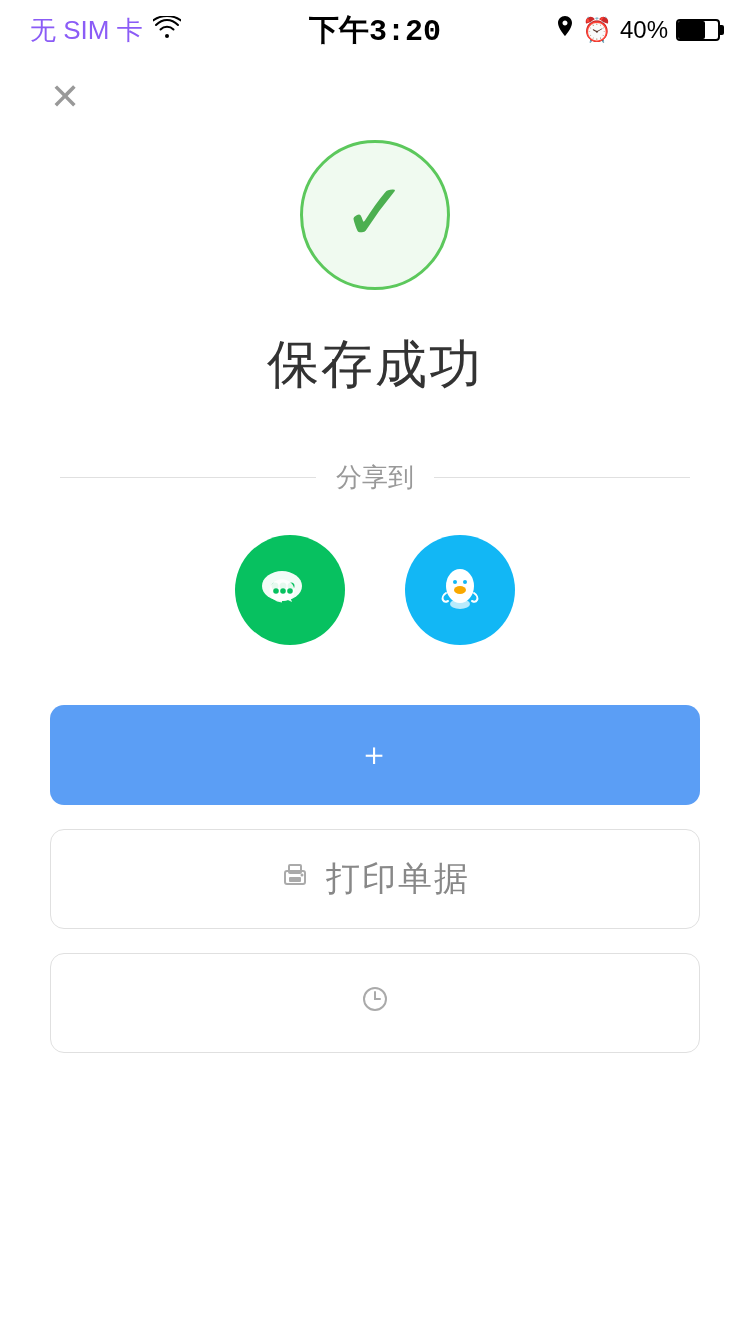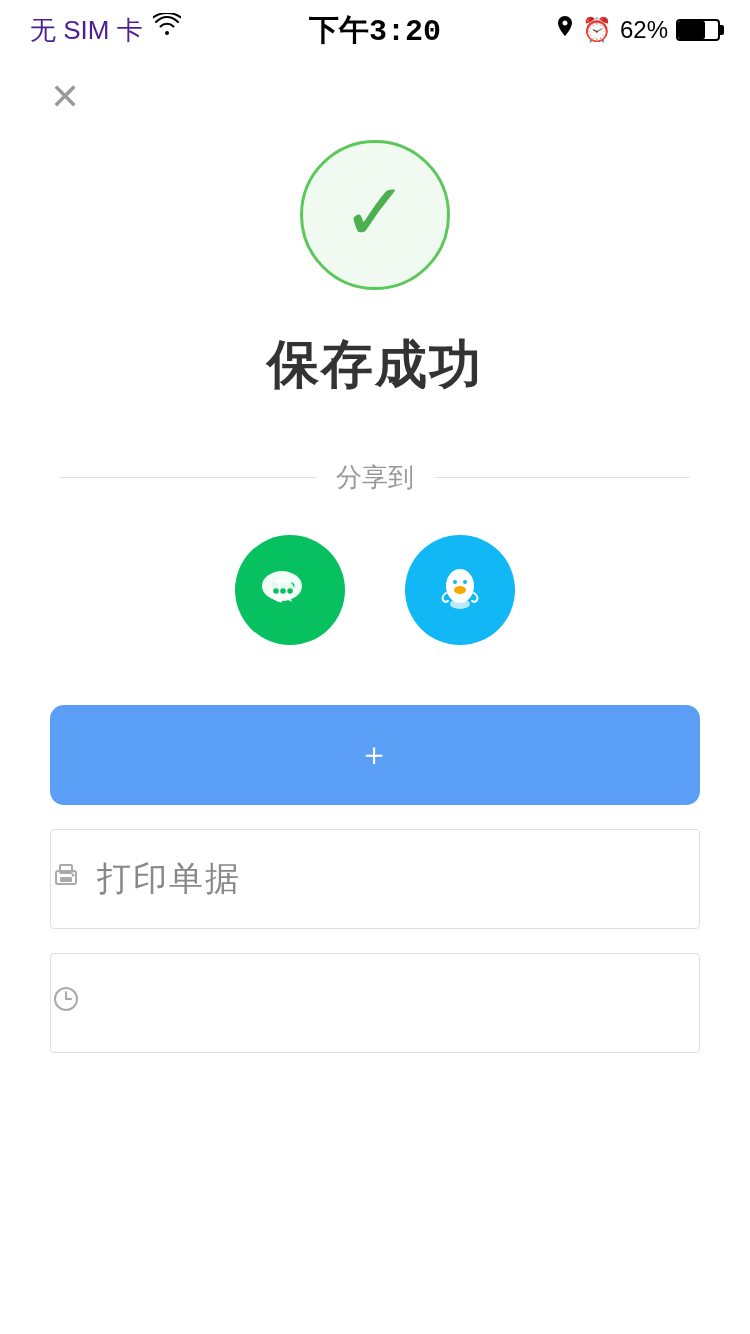"无 SIM 卡" .status-left { align-items: flex-start -> center; color: #4c1d95 -> #8b5cf6 }
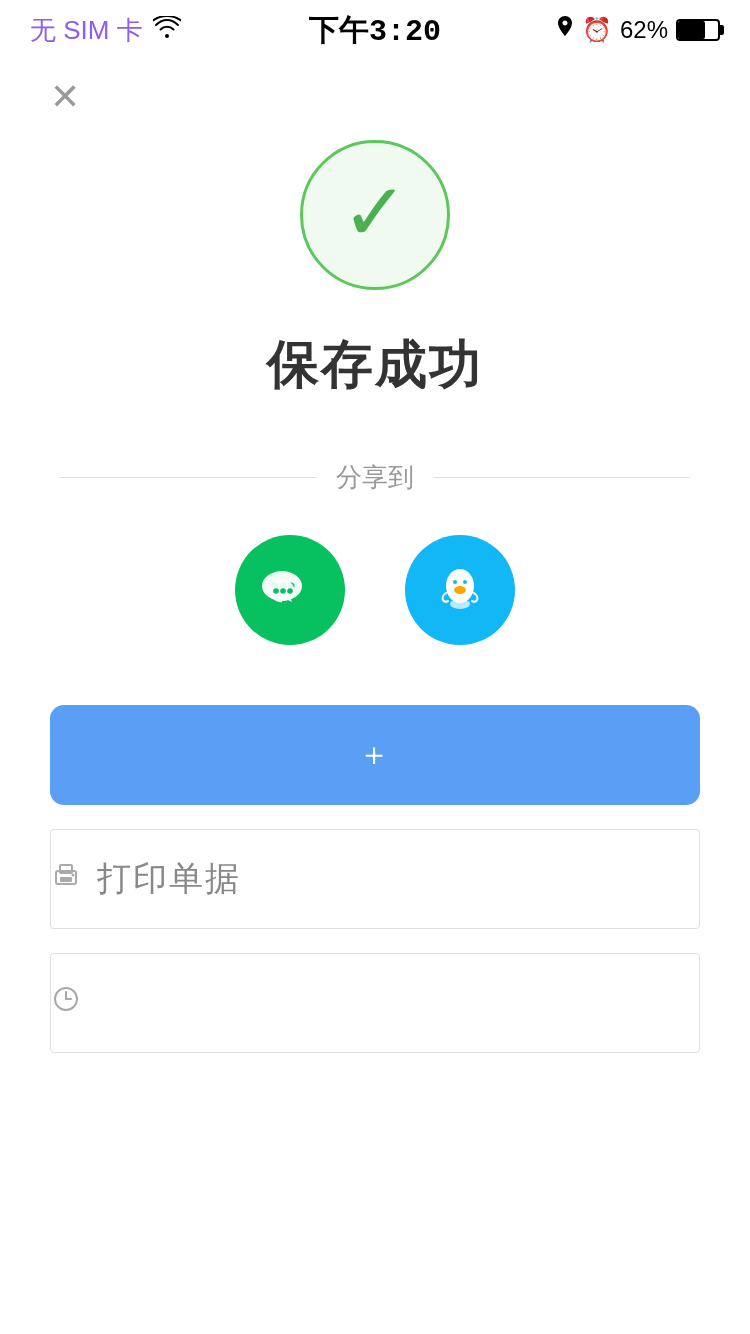"62%" span { text: 62% -> 40% }
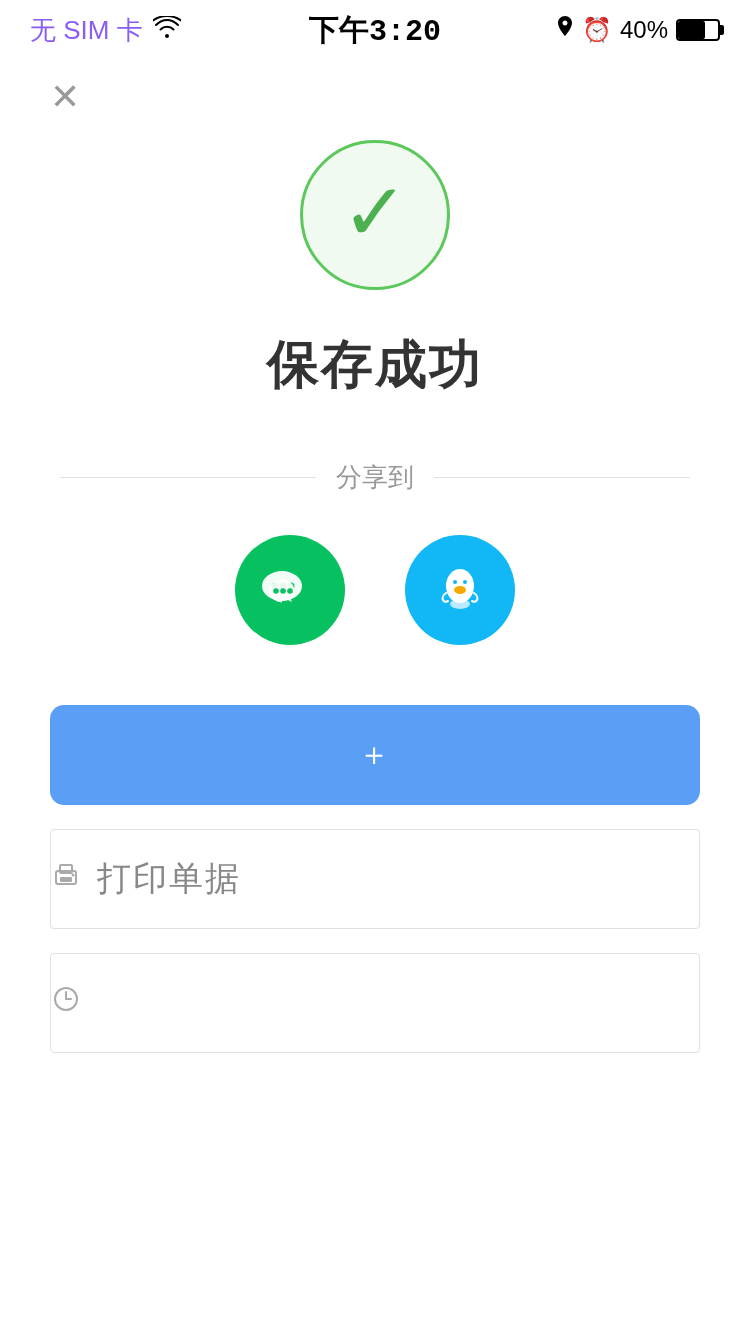"保存成功" .success-title { font-weight: 700 -> 400 }
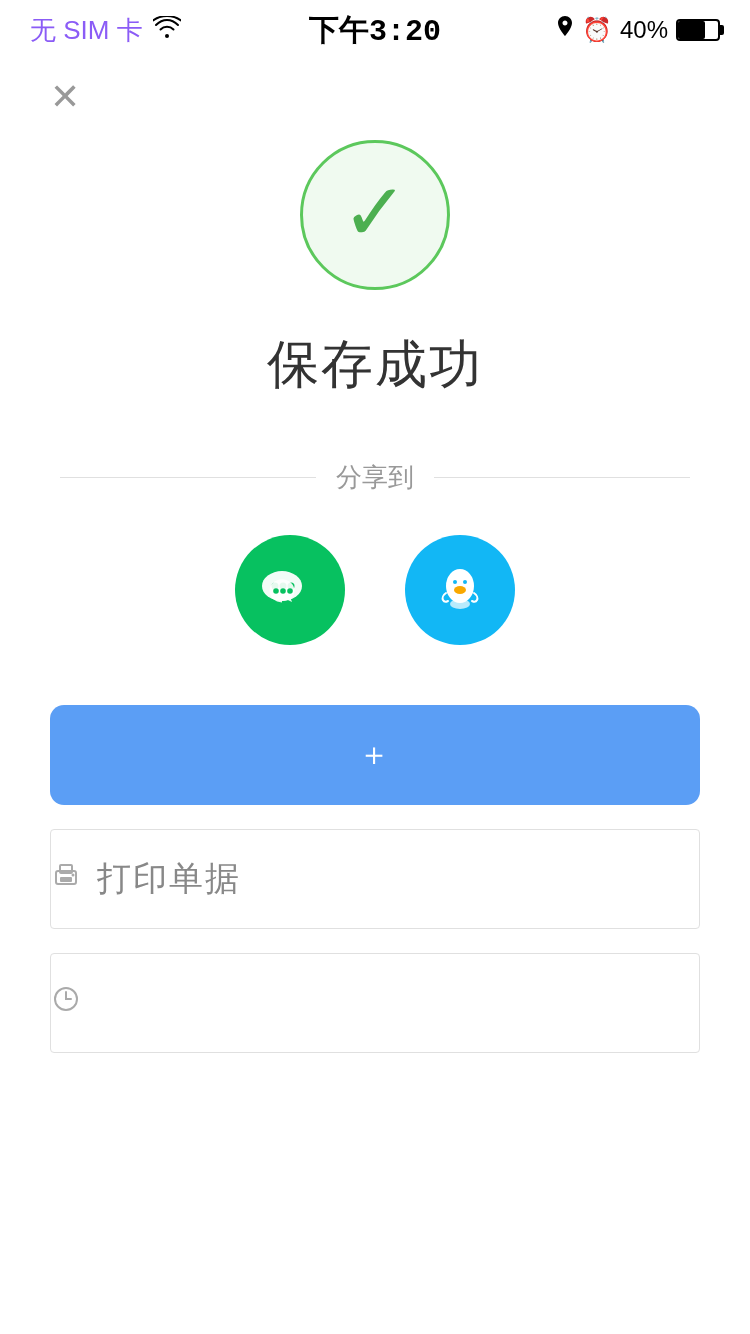"打印单据" .btn-secondary { border-radius: 4px -> 14px; justify-content: flex-start -> center }
